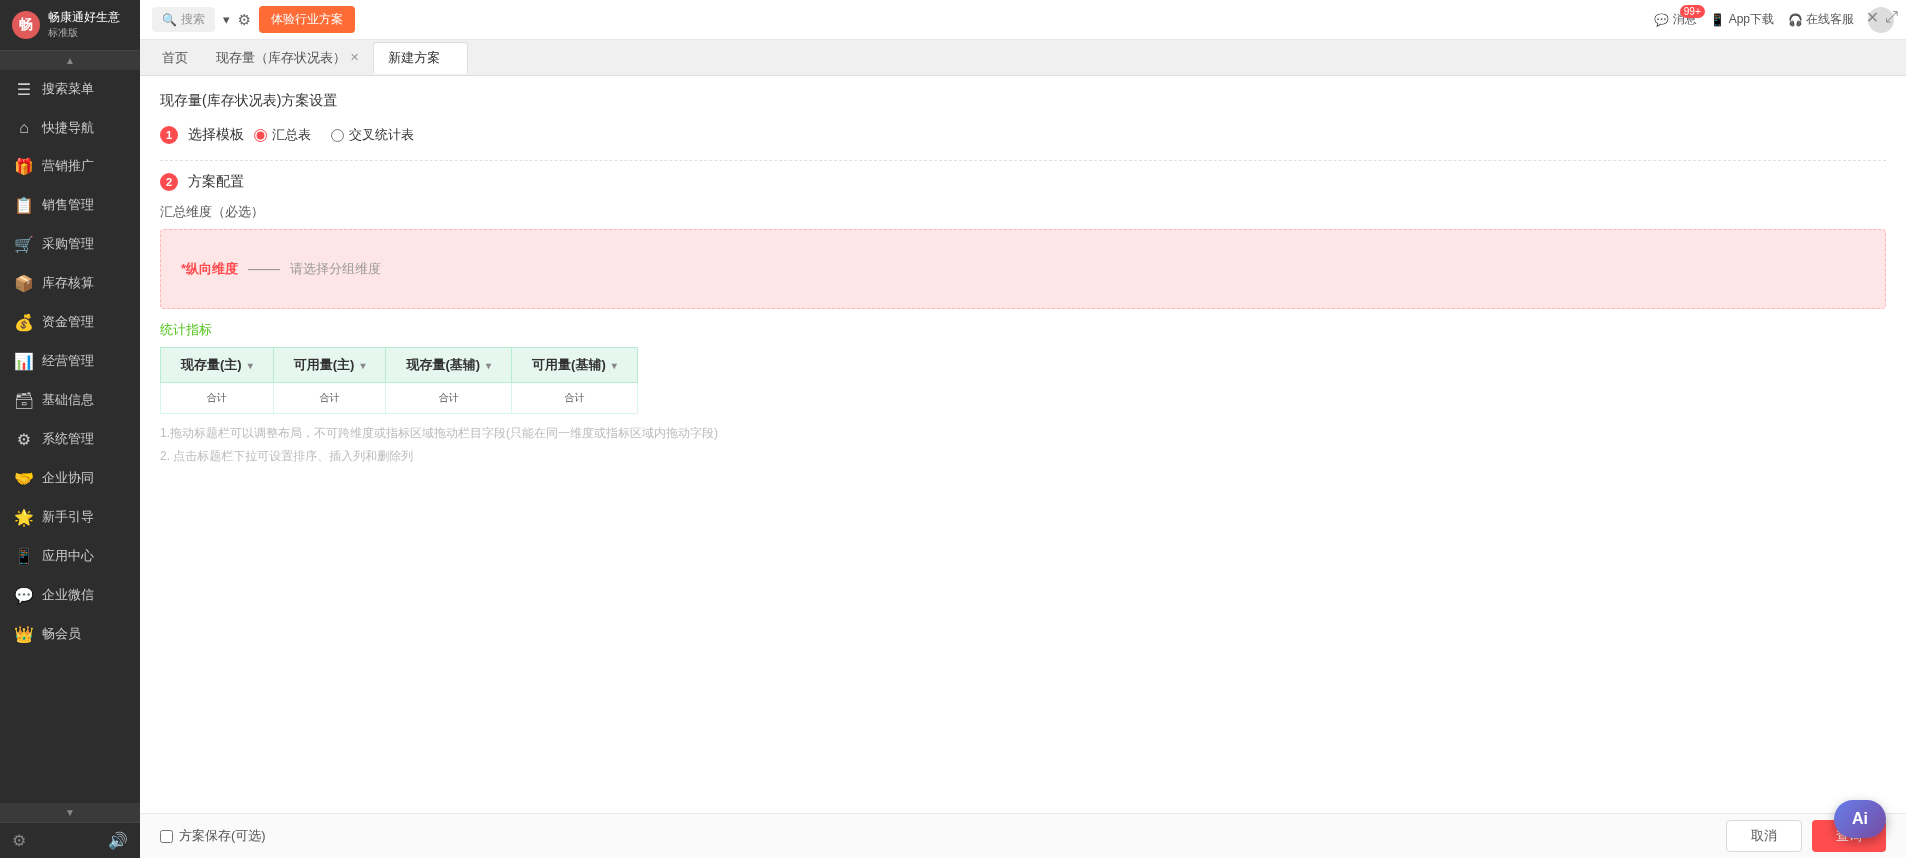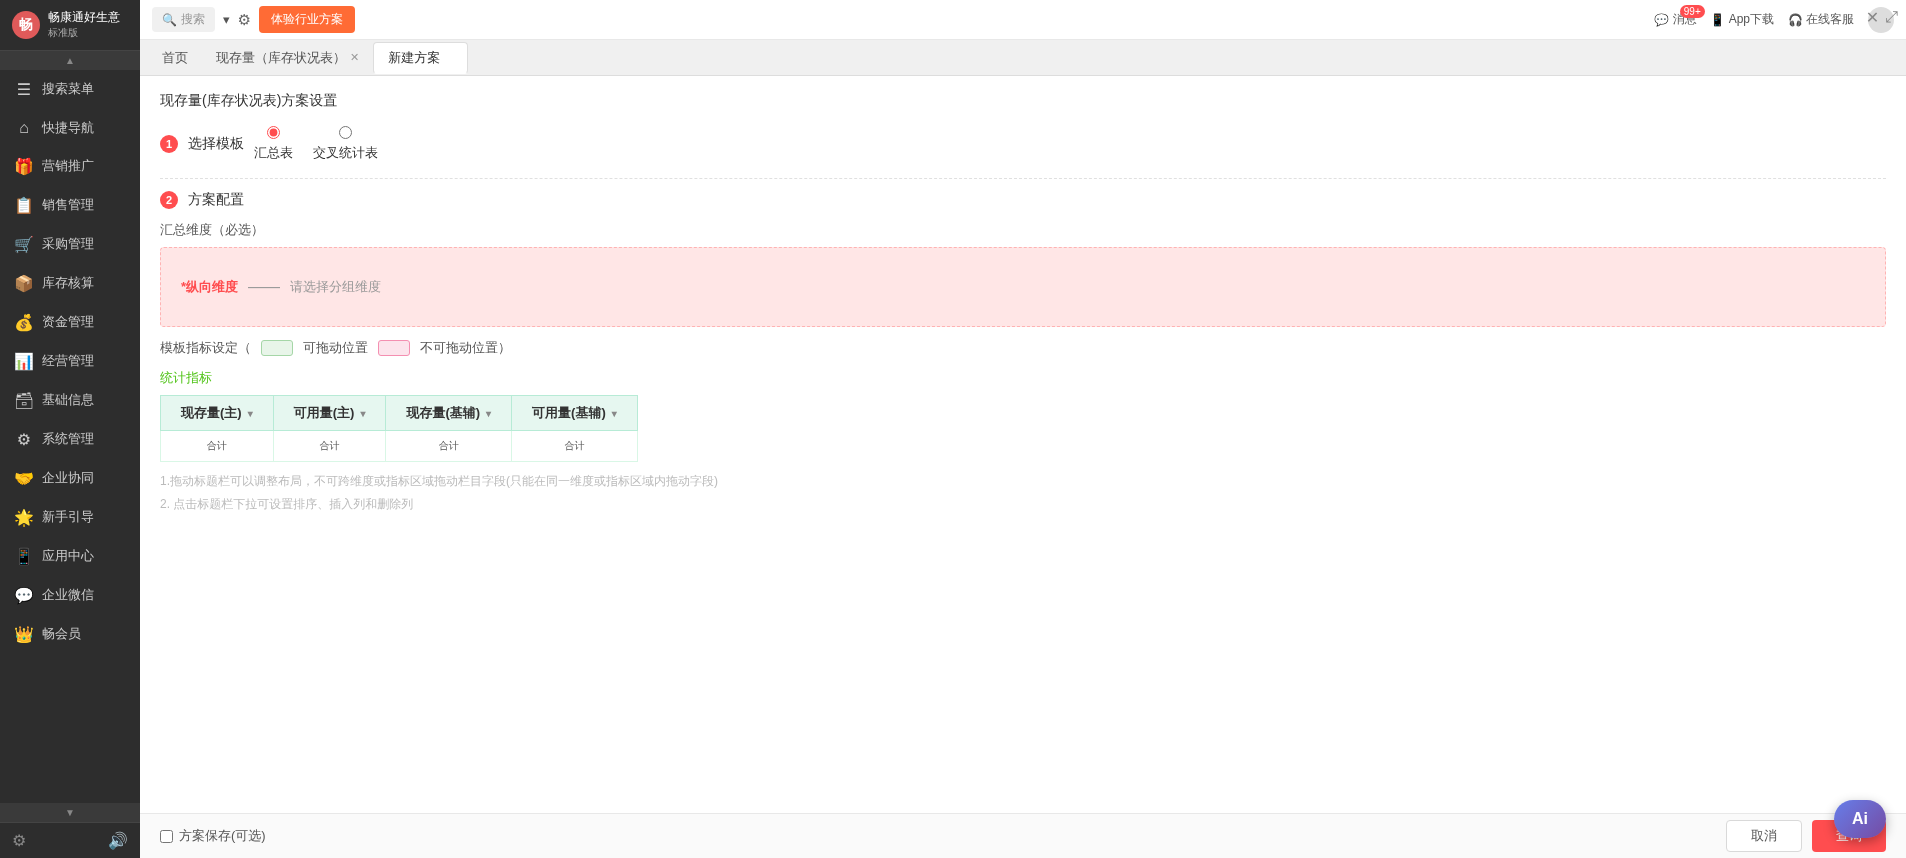"汇总表" .radio-label { flex-direction: column -> none }
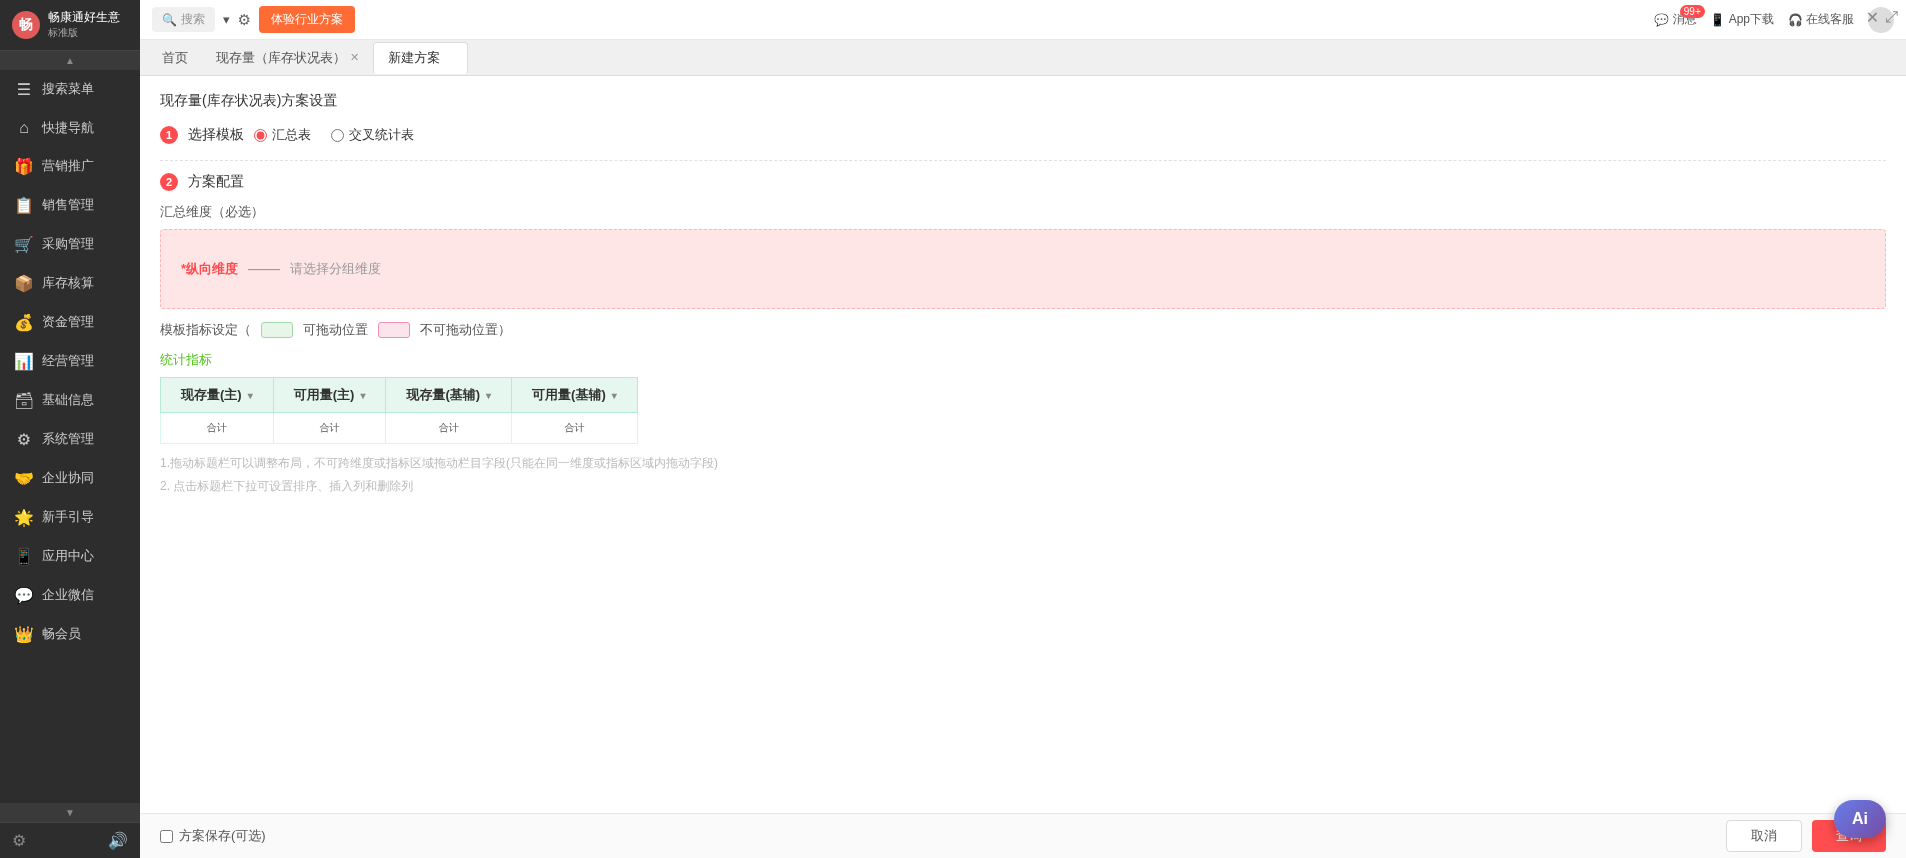"模板指标设定（" div.indicator-settings { html: <div> <span>模板指标设定（</span> <span></span> <span>可拖动位置</span> <span></span> <span>不可拖动位置）</span> </div> -> none }
